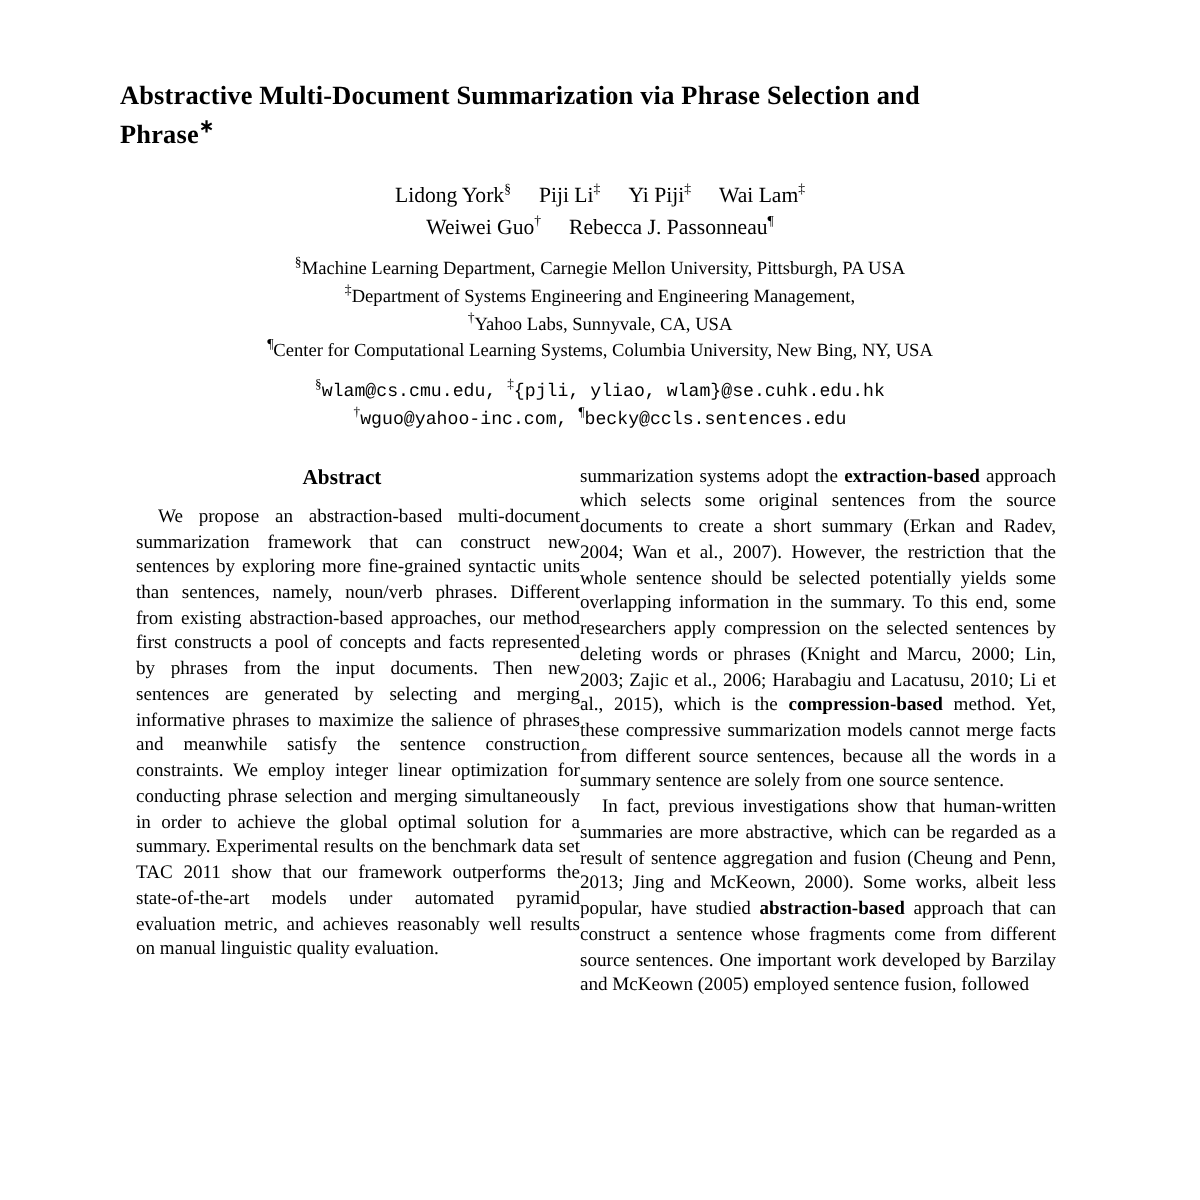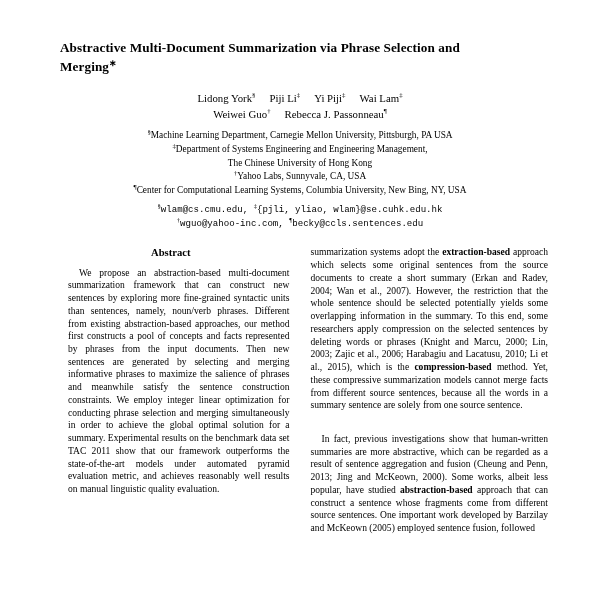"Merging" span { text: Merging -> Phrase }
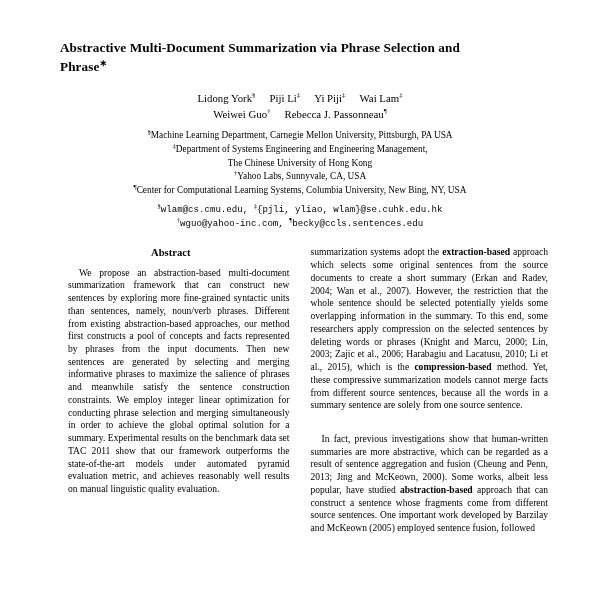"The Chinese University of Hong" div { html: <div><span>The Chinese University of Hong Kong</span></div> -> none }
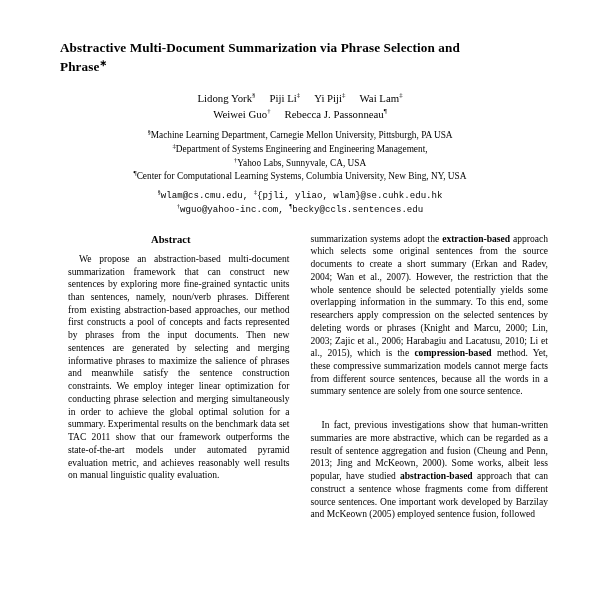"Abstract" .columns { gap: 21px -> none }
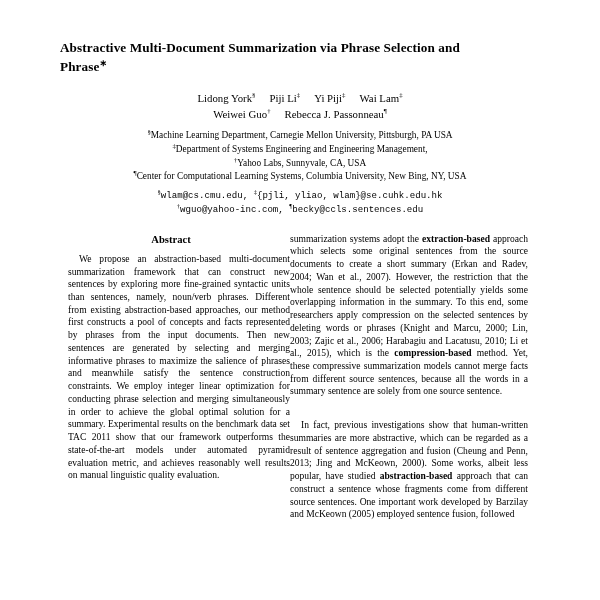"In fact, previous investigations show" .col p + p { margin-top: 21px -> 0 }
